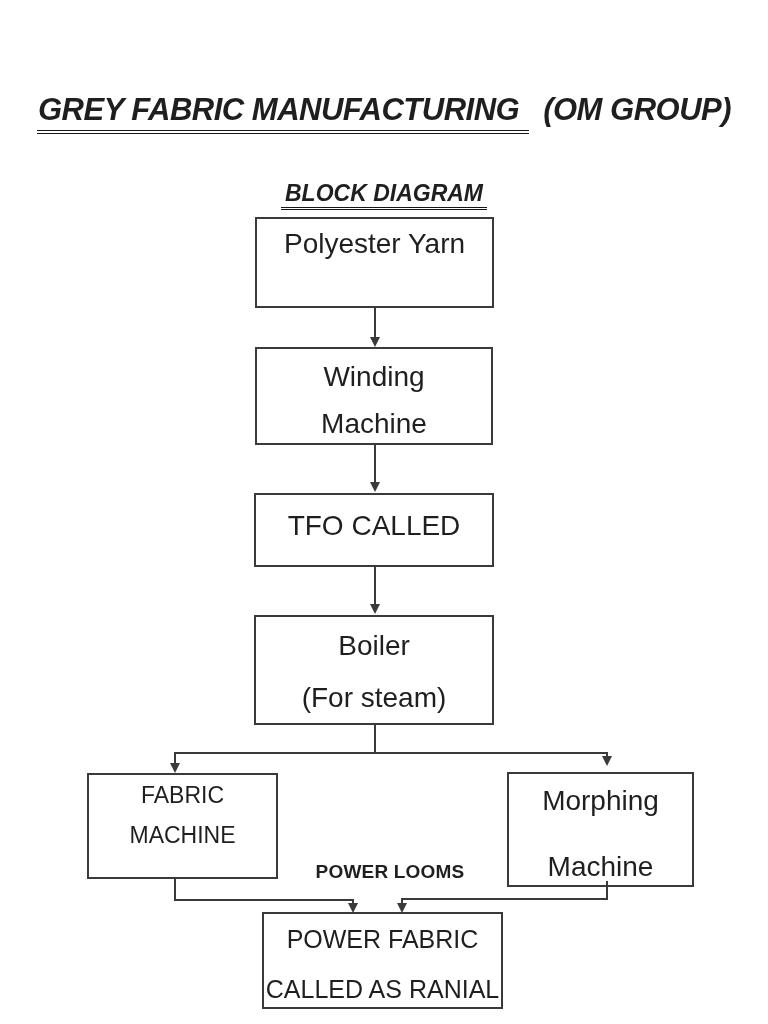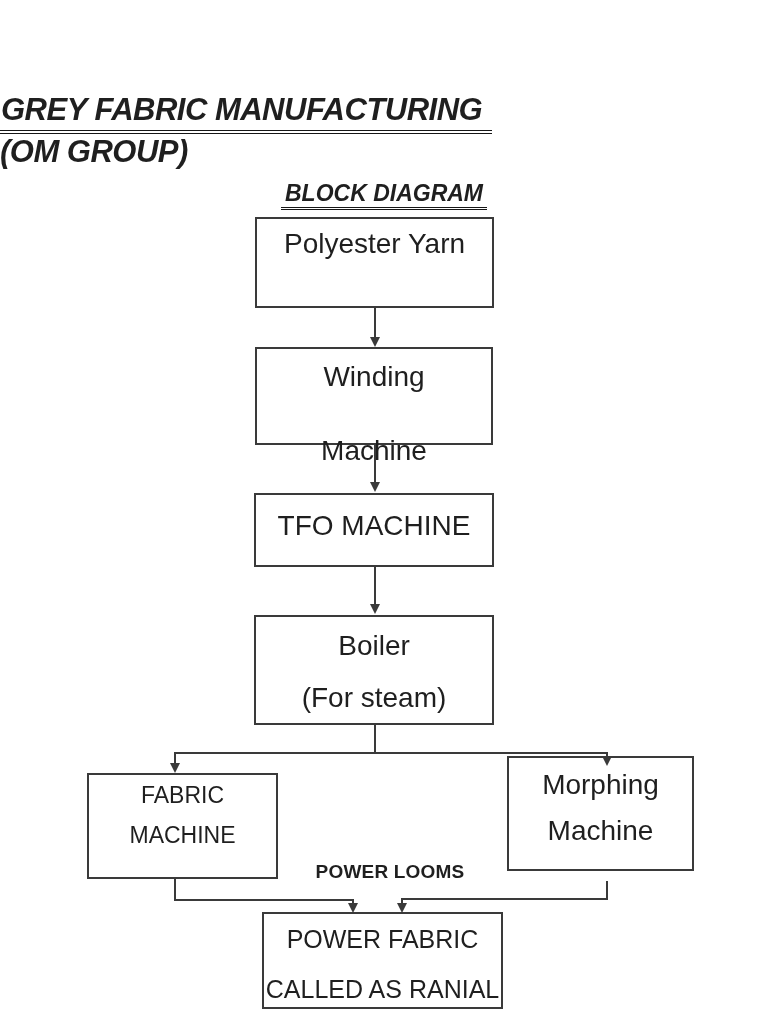"GREY FABRIC MANUFACTURING" .title-row { flex-direction: column -> none; gap: none -> 14px }
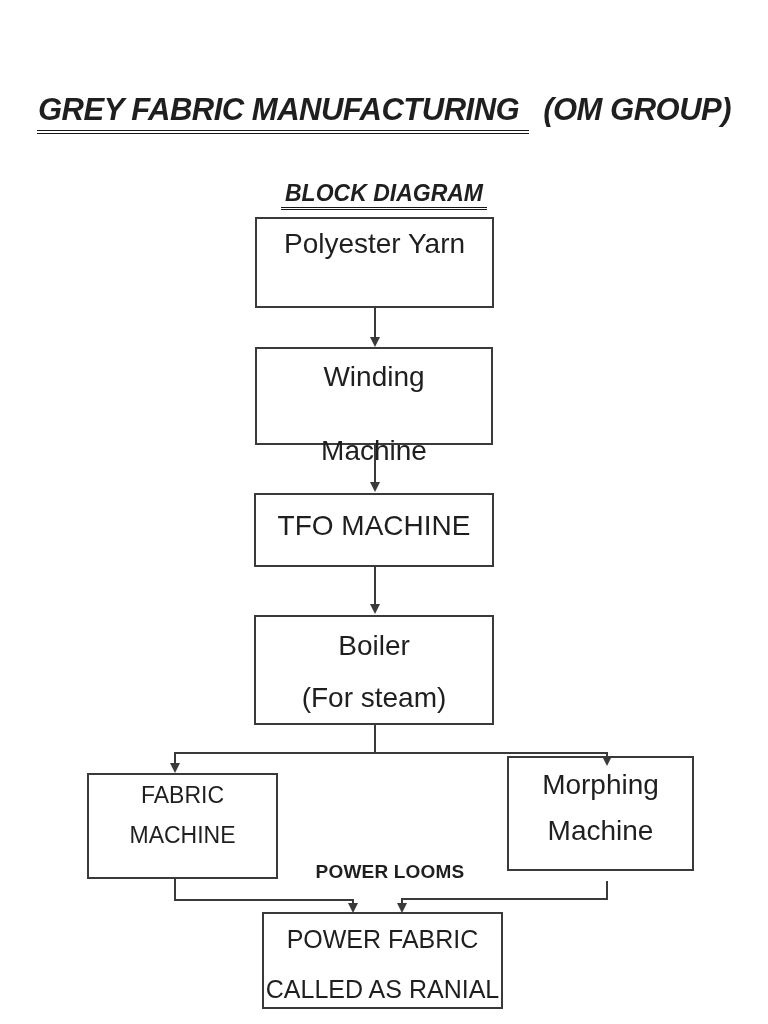"Winding" .n-winding { gap: 27px -> none }
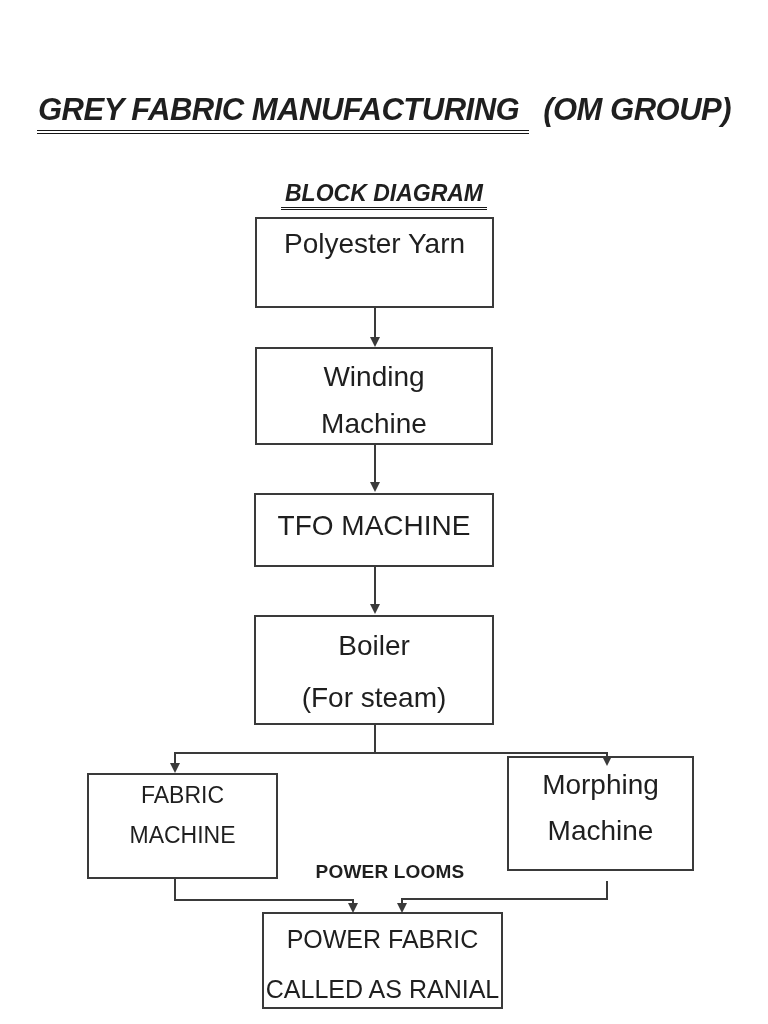"TFO MACHINE" span.nline { text: MACHINE -> CALLED }
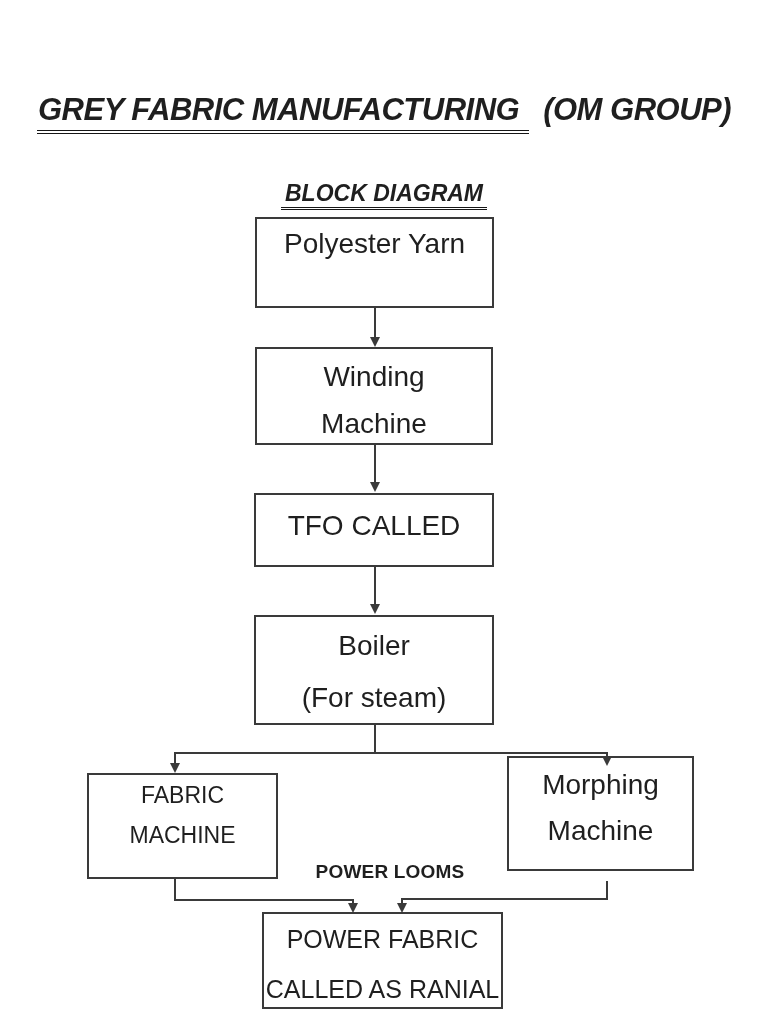"Morphing" .n-morphing { gap: none -> 20px; top: 756px -> 772px }
